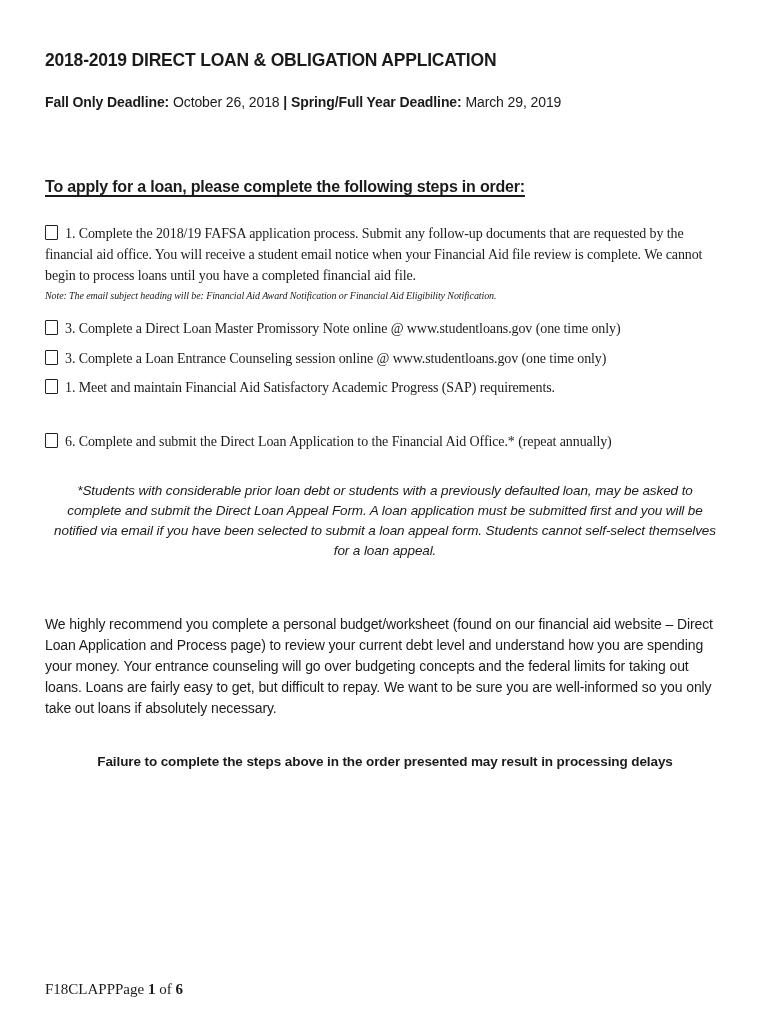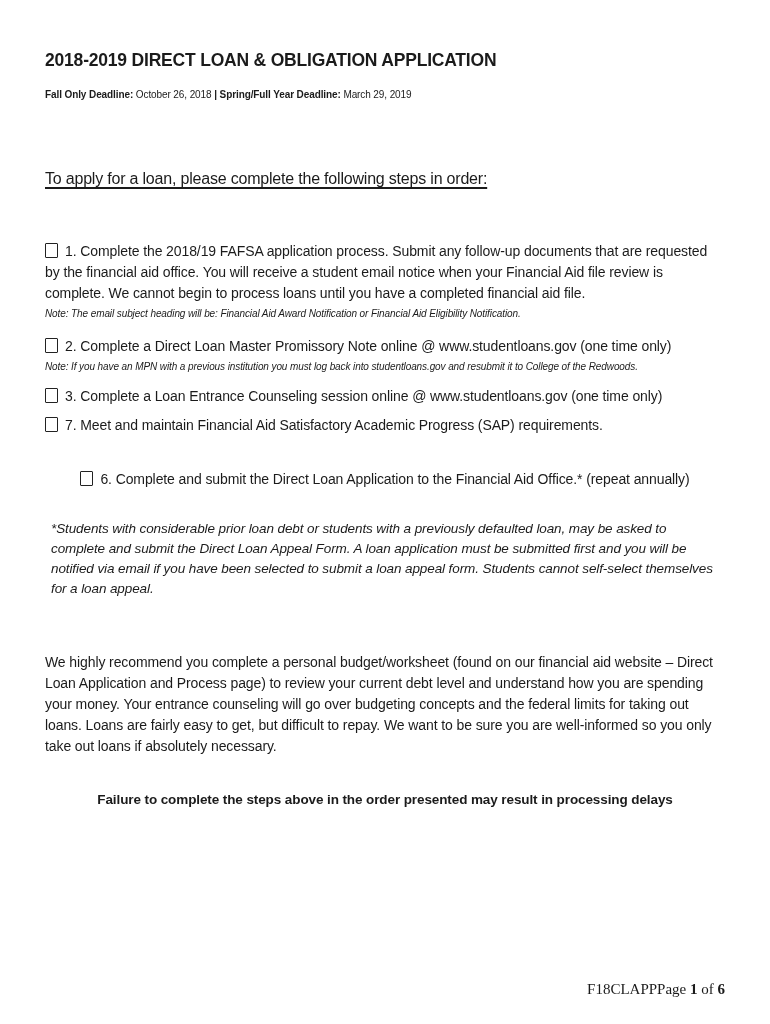"Fall Only Deadline: October 26," .deadline { font-size: 10px -> 14px; margin-top: 12px -> 20px }
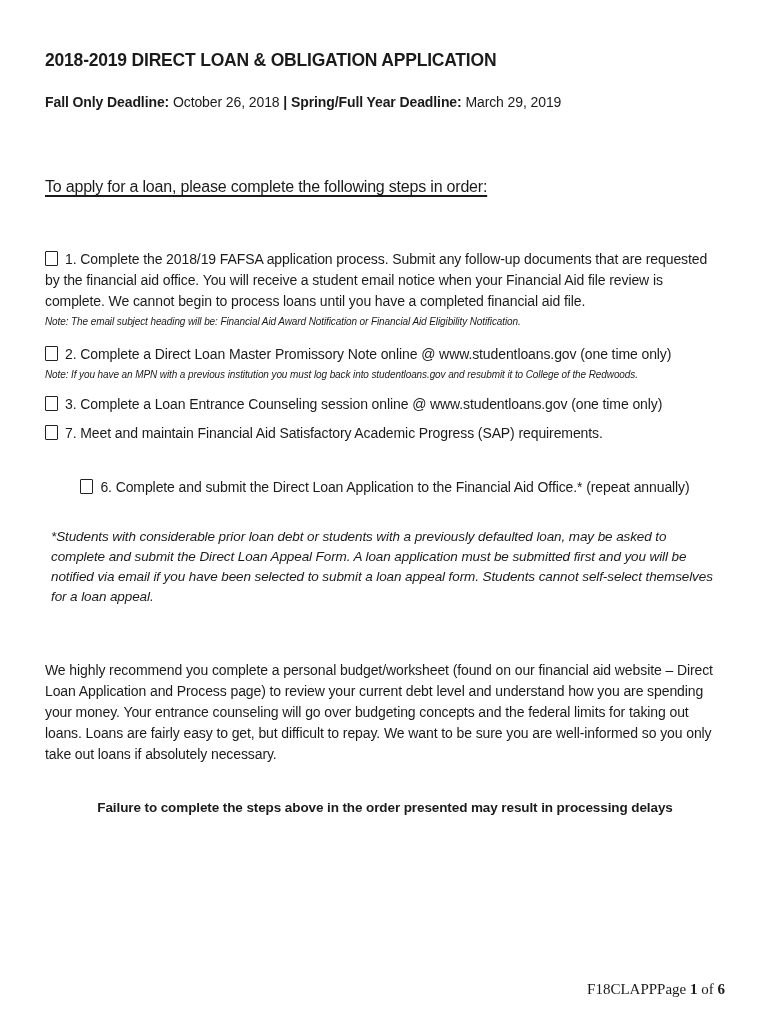"To apply for a loan," .section-heading { font-weight: normal -> bold }
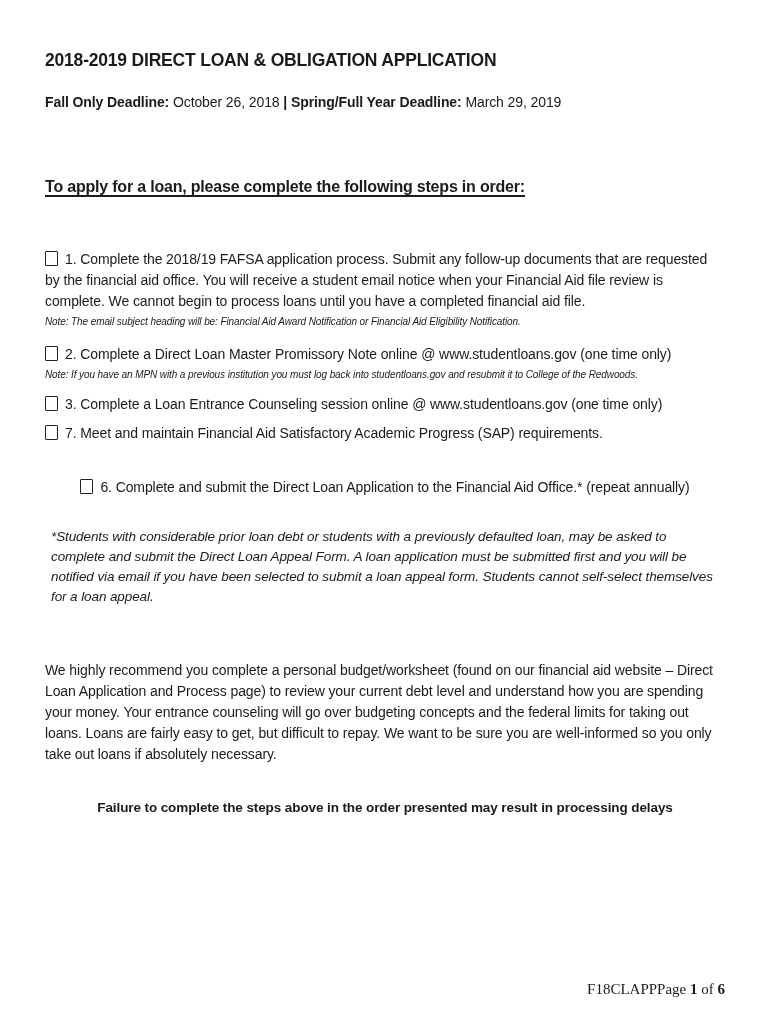"1. Complete the 2018/19 FAFSA" .steps { font-family: none -> Liberation Serif, serif; margin-top: 50px -> 24px }
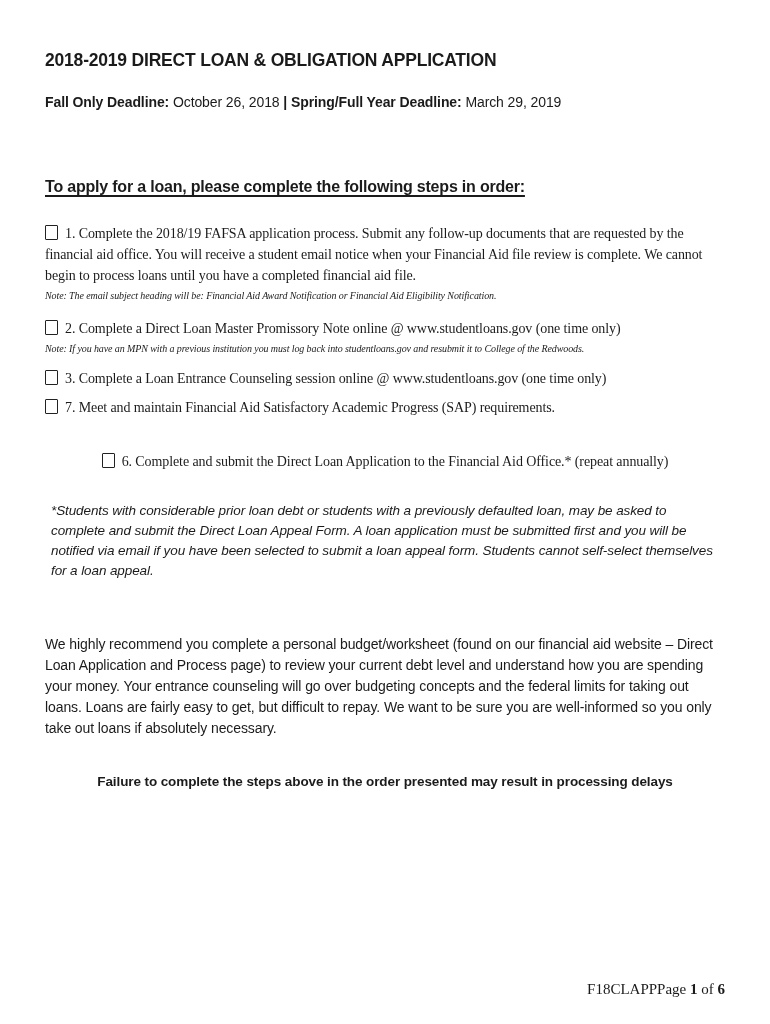"2. Complete a Direct Loan" span { text: 2 -> 3 }
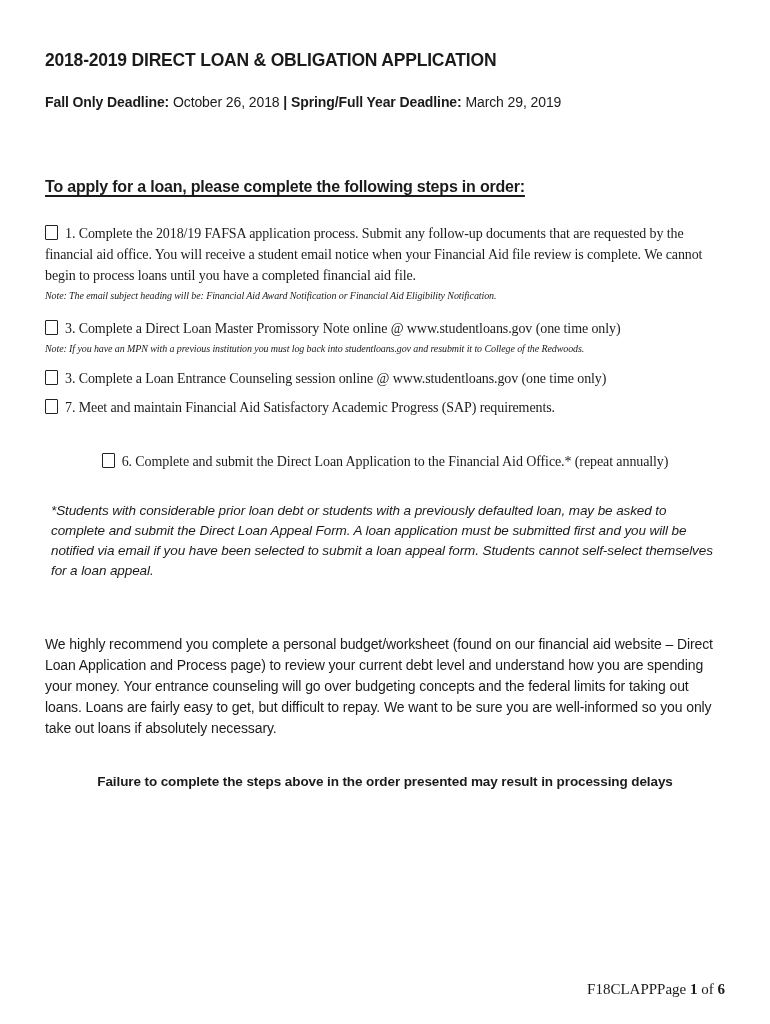"Note: If you have an" p.note { html: <p>Note: If you have an MPN with a previous institution you must log back into studentloans.gov and resubmit it to College of the Redwoods.</p> -> none }
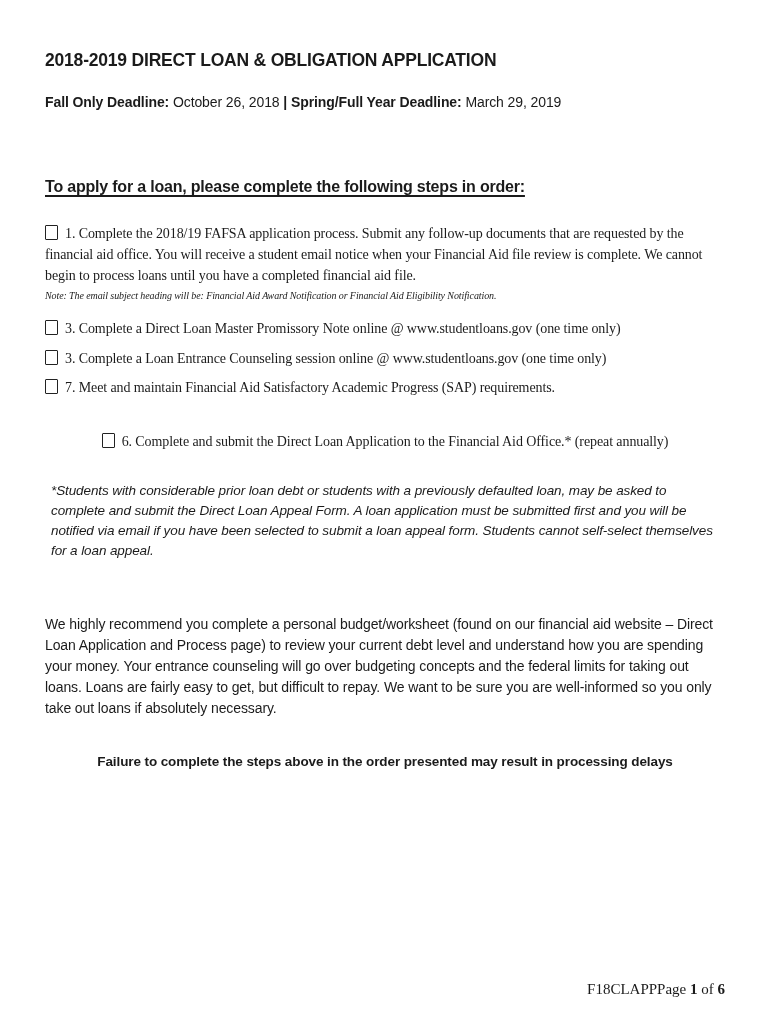"7. Meet and maintain Financial" span { text: 7 -> 1 }
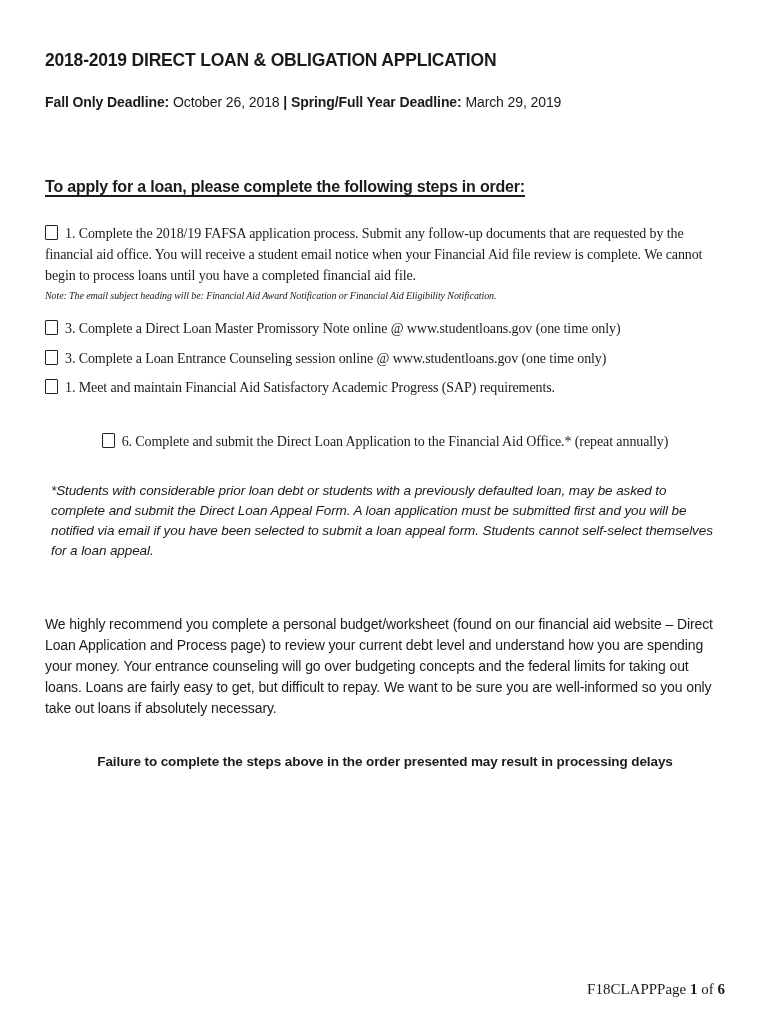"6. Complete and submit the" .step-6 { text-align: center -> none }
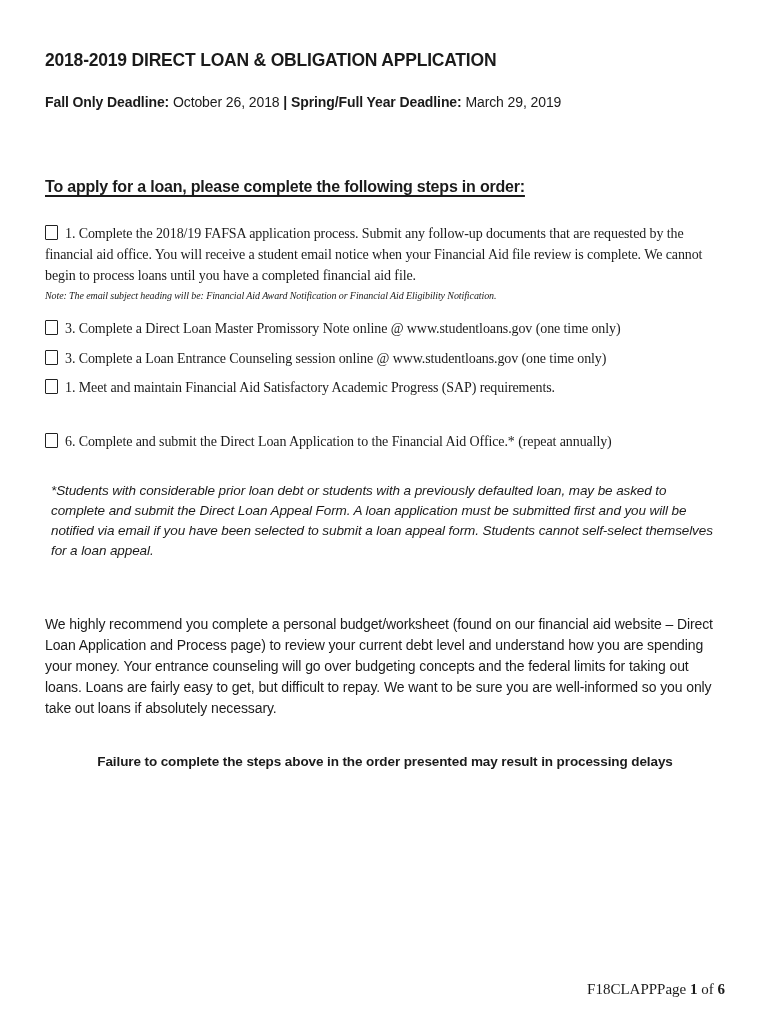"*Students with considerable prior loan" .appeal-note { text-align: left -> center }
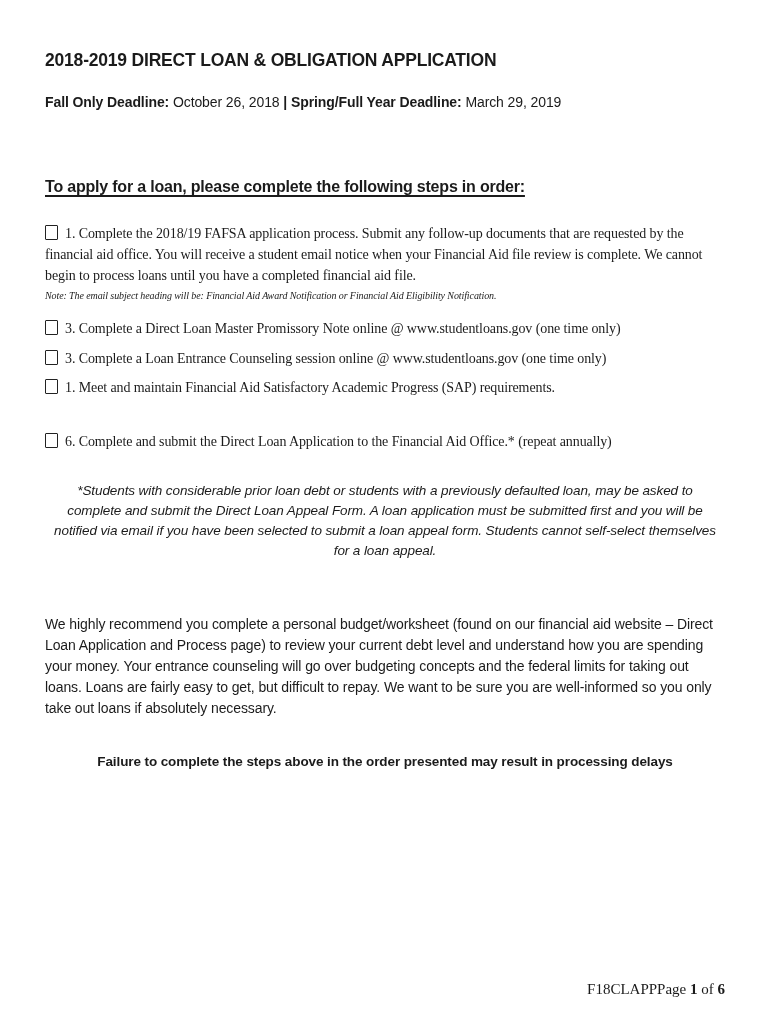"F18CLAPP" .footer { justify-content: flex-end -> flex-start }
